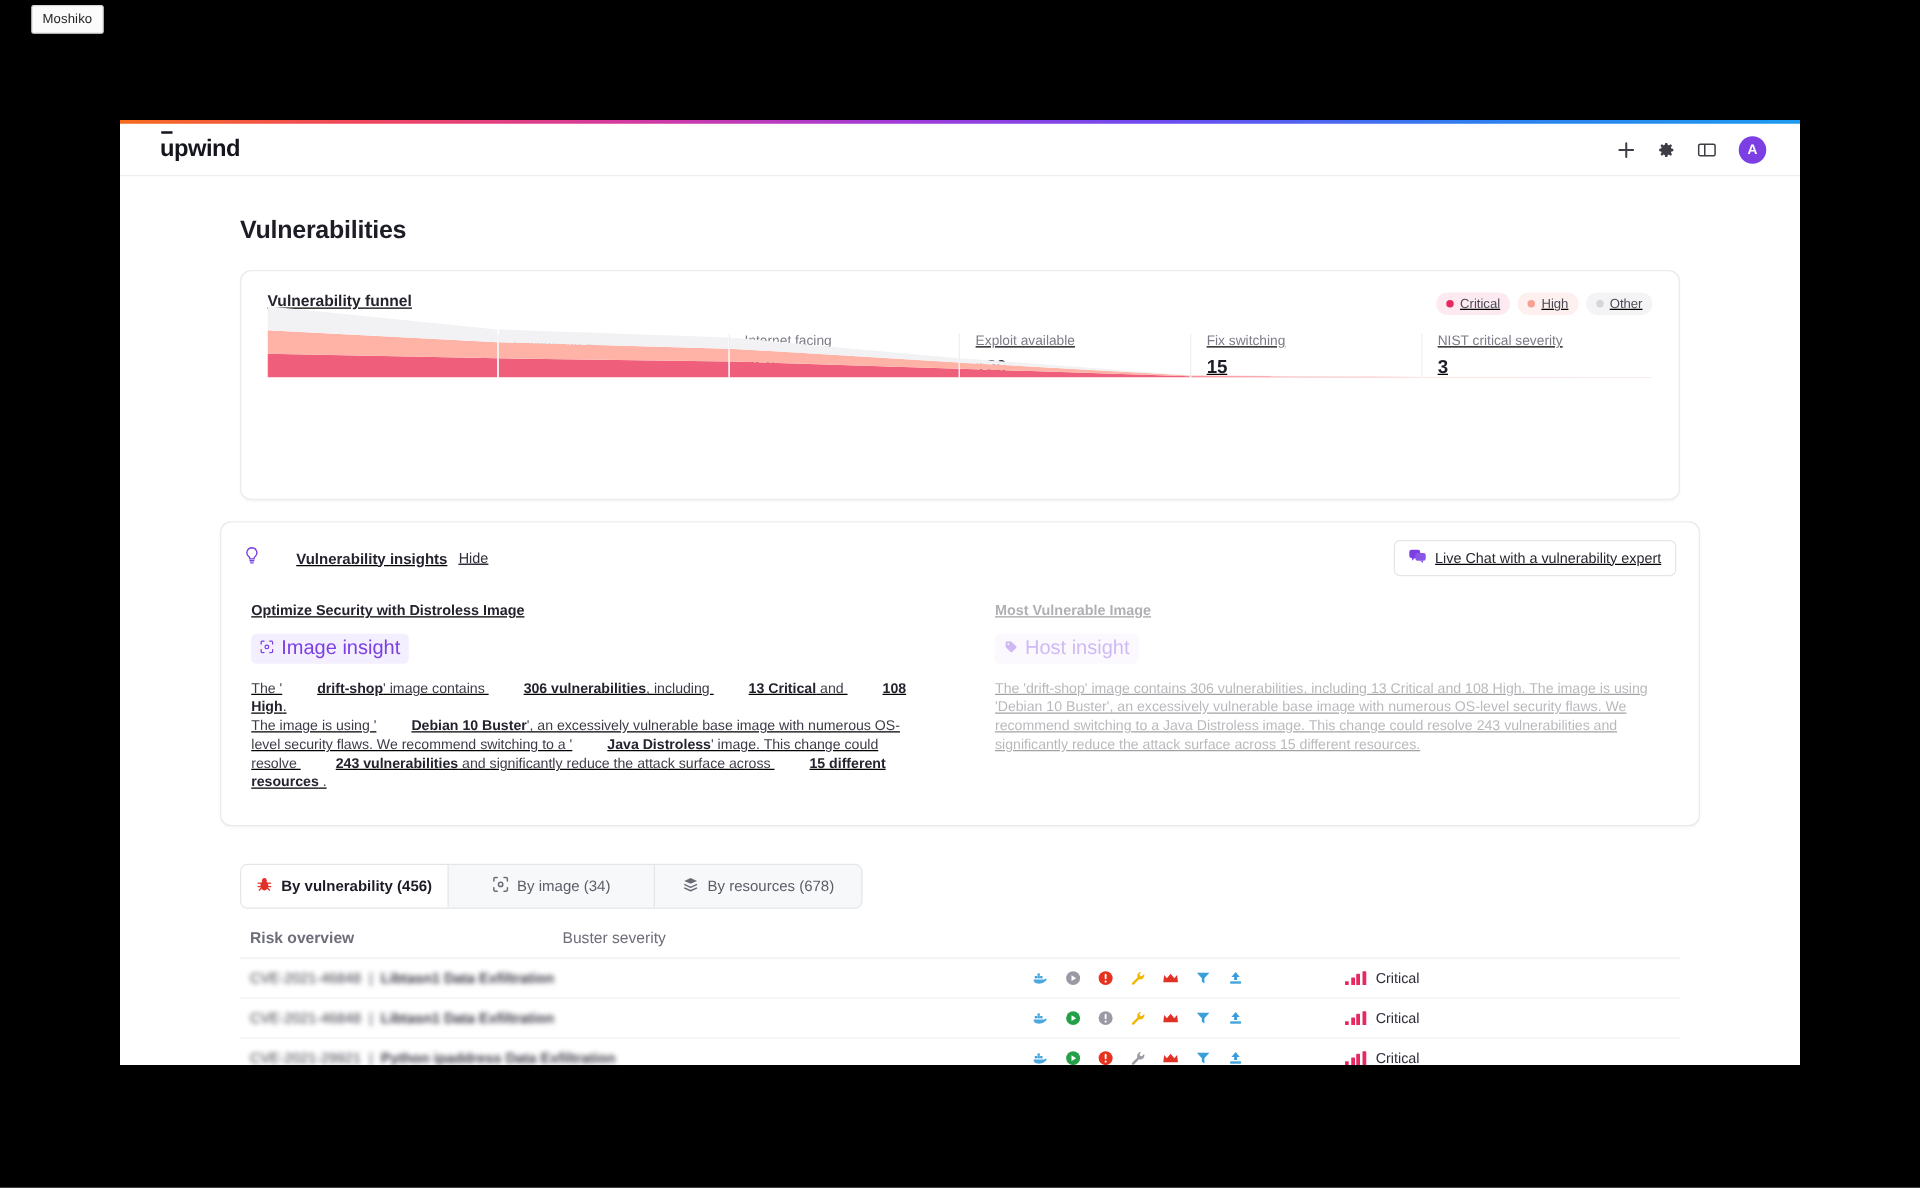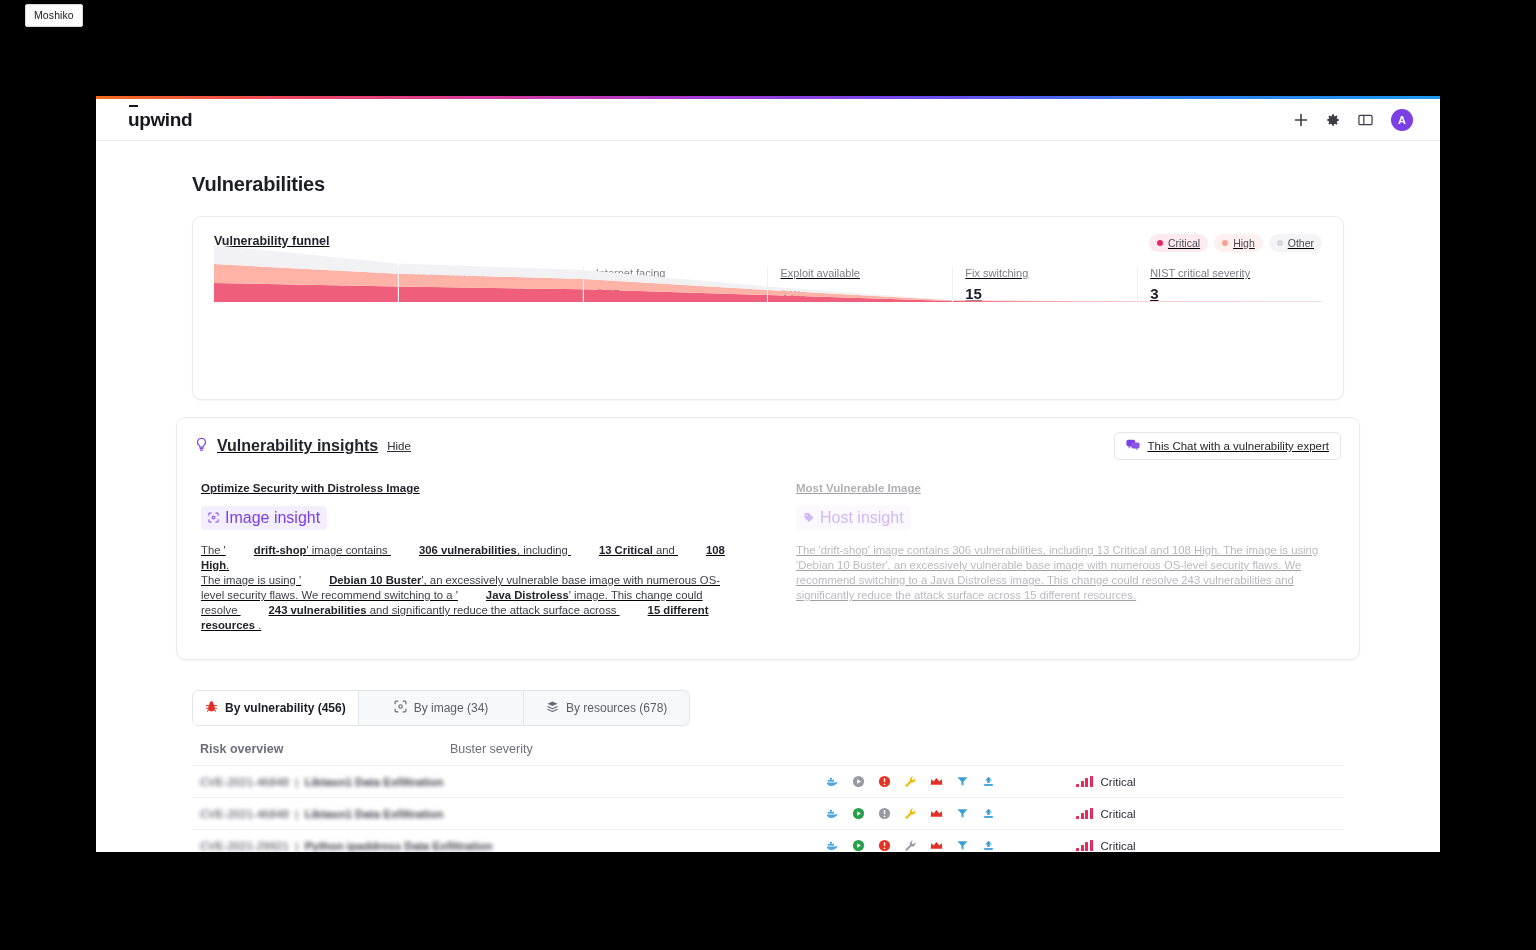"Vulnerability insights" .insights-label { font-size: 16px -> 12px; margin-left: none -> 20px }
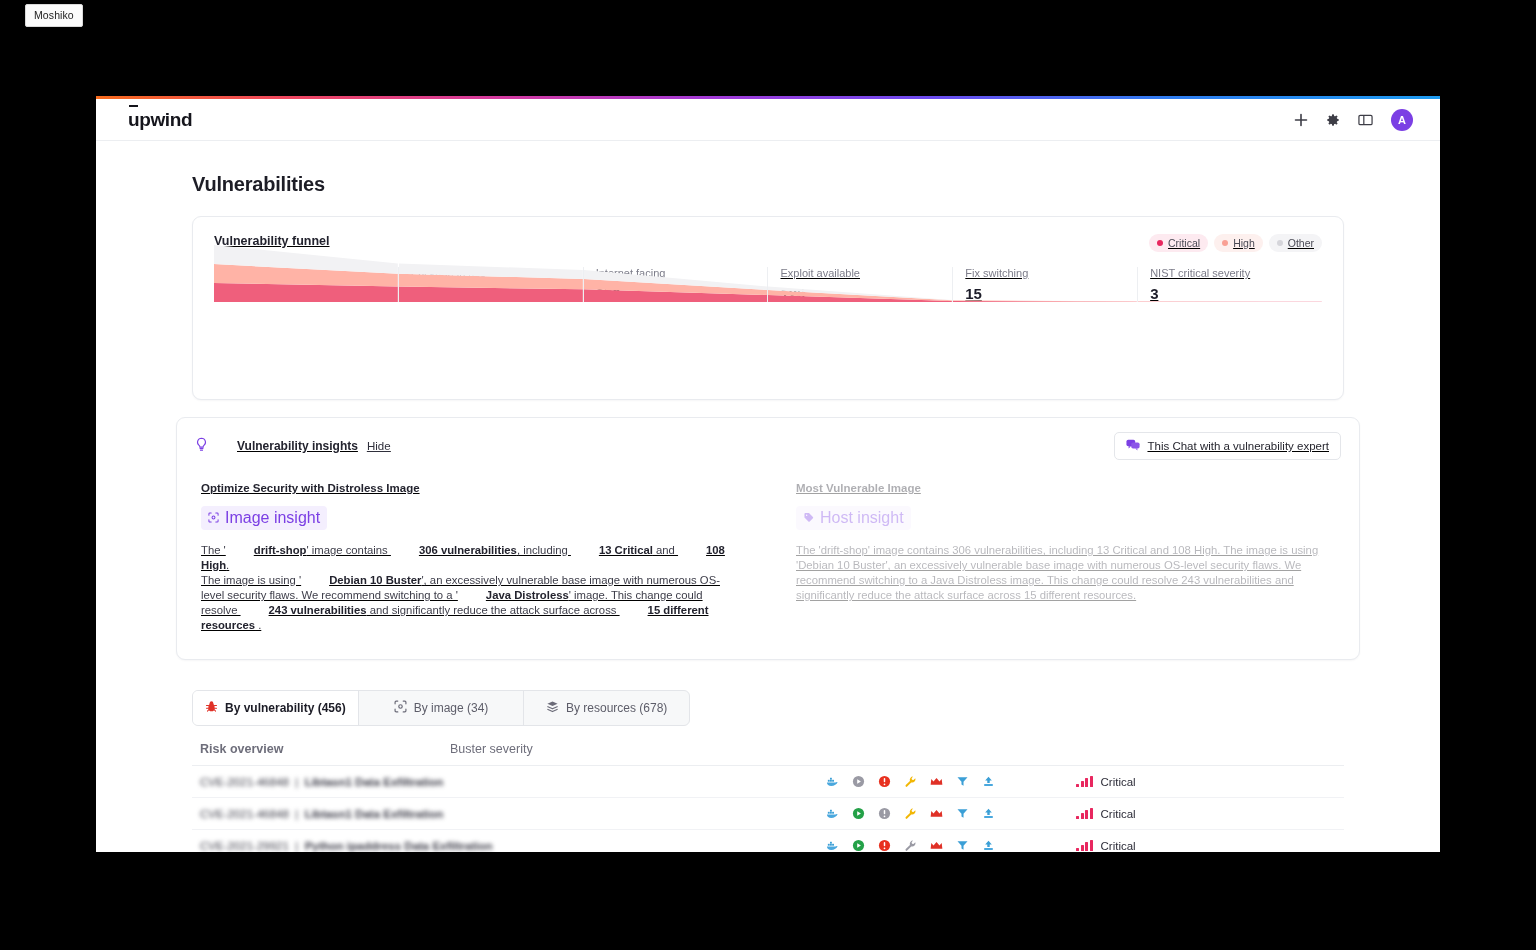"This Chat with a vulnerability" span { text: This -> Live }
